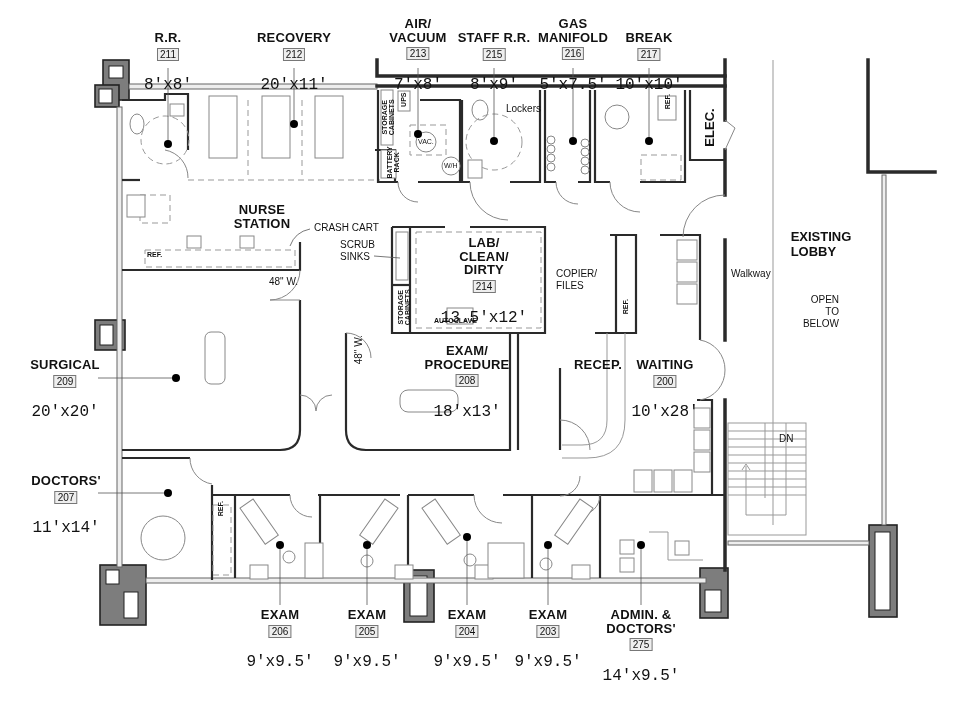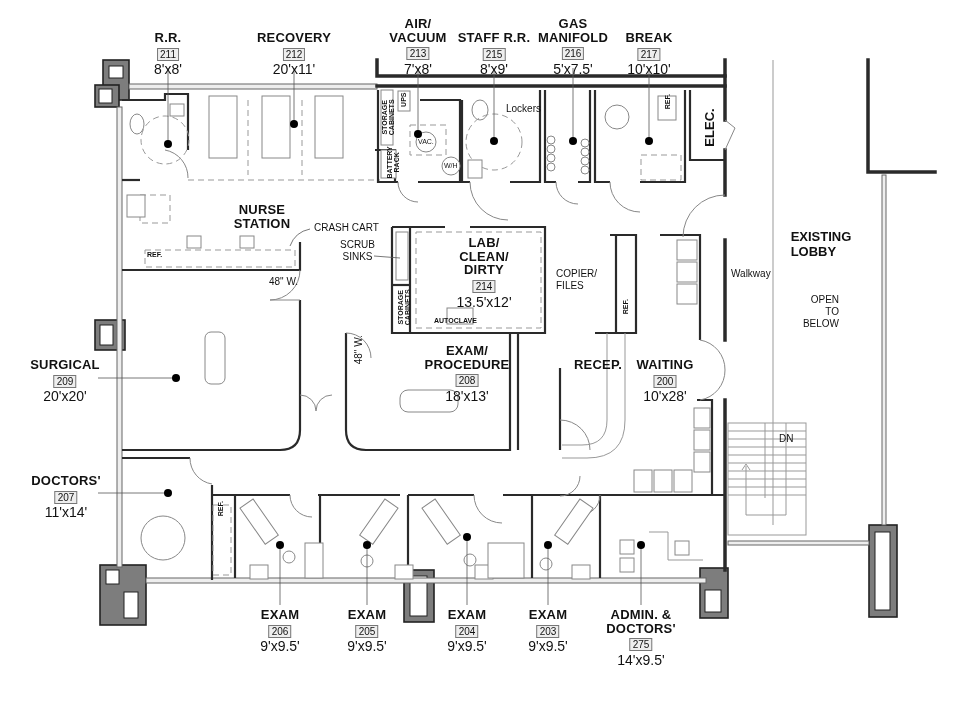"8'x8'" .rsize { font-family: none -> Liberation Mono, monospace; font-size: 14px -> 16px; margin-top: 1px -> 16px }
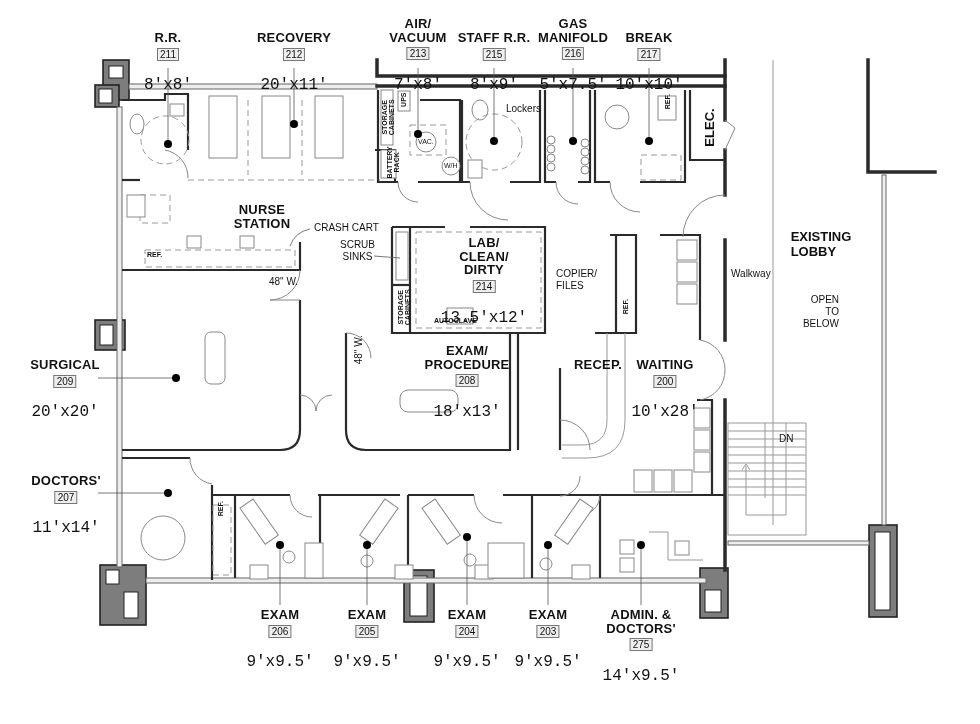"SCRUB" div.note { text-align: center -> none }
